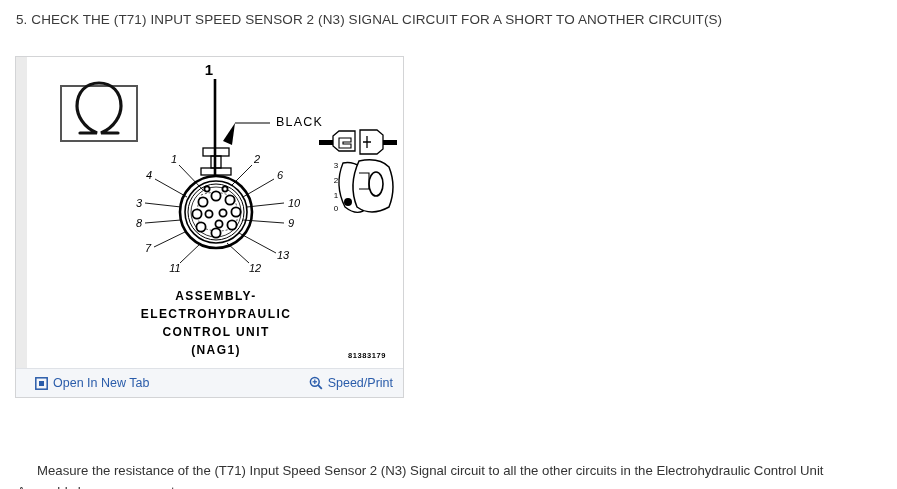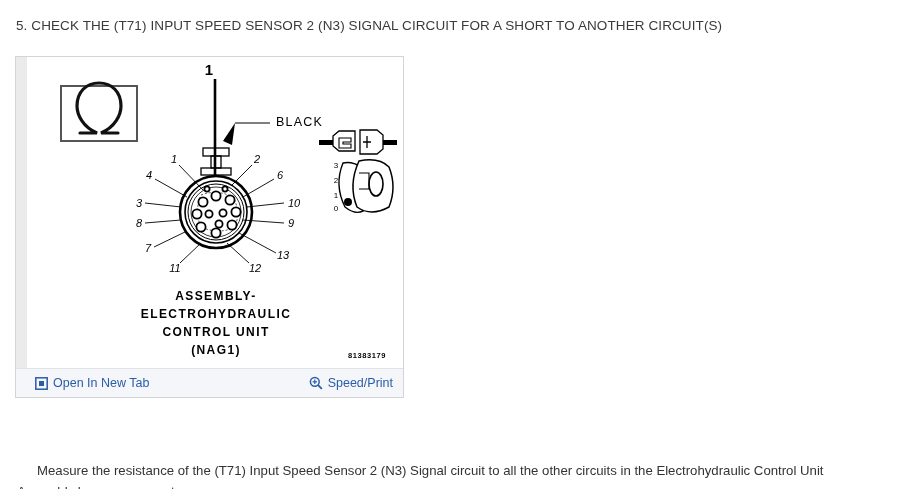"5. CHECK THE (T71) INPUT" .step-heading { padding-top: 17px -> 11px }
